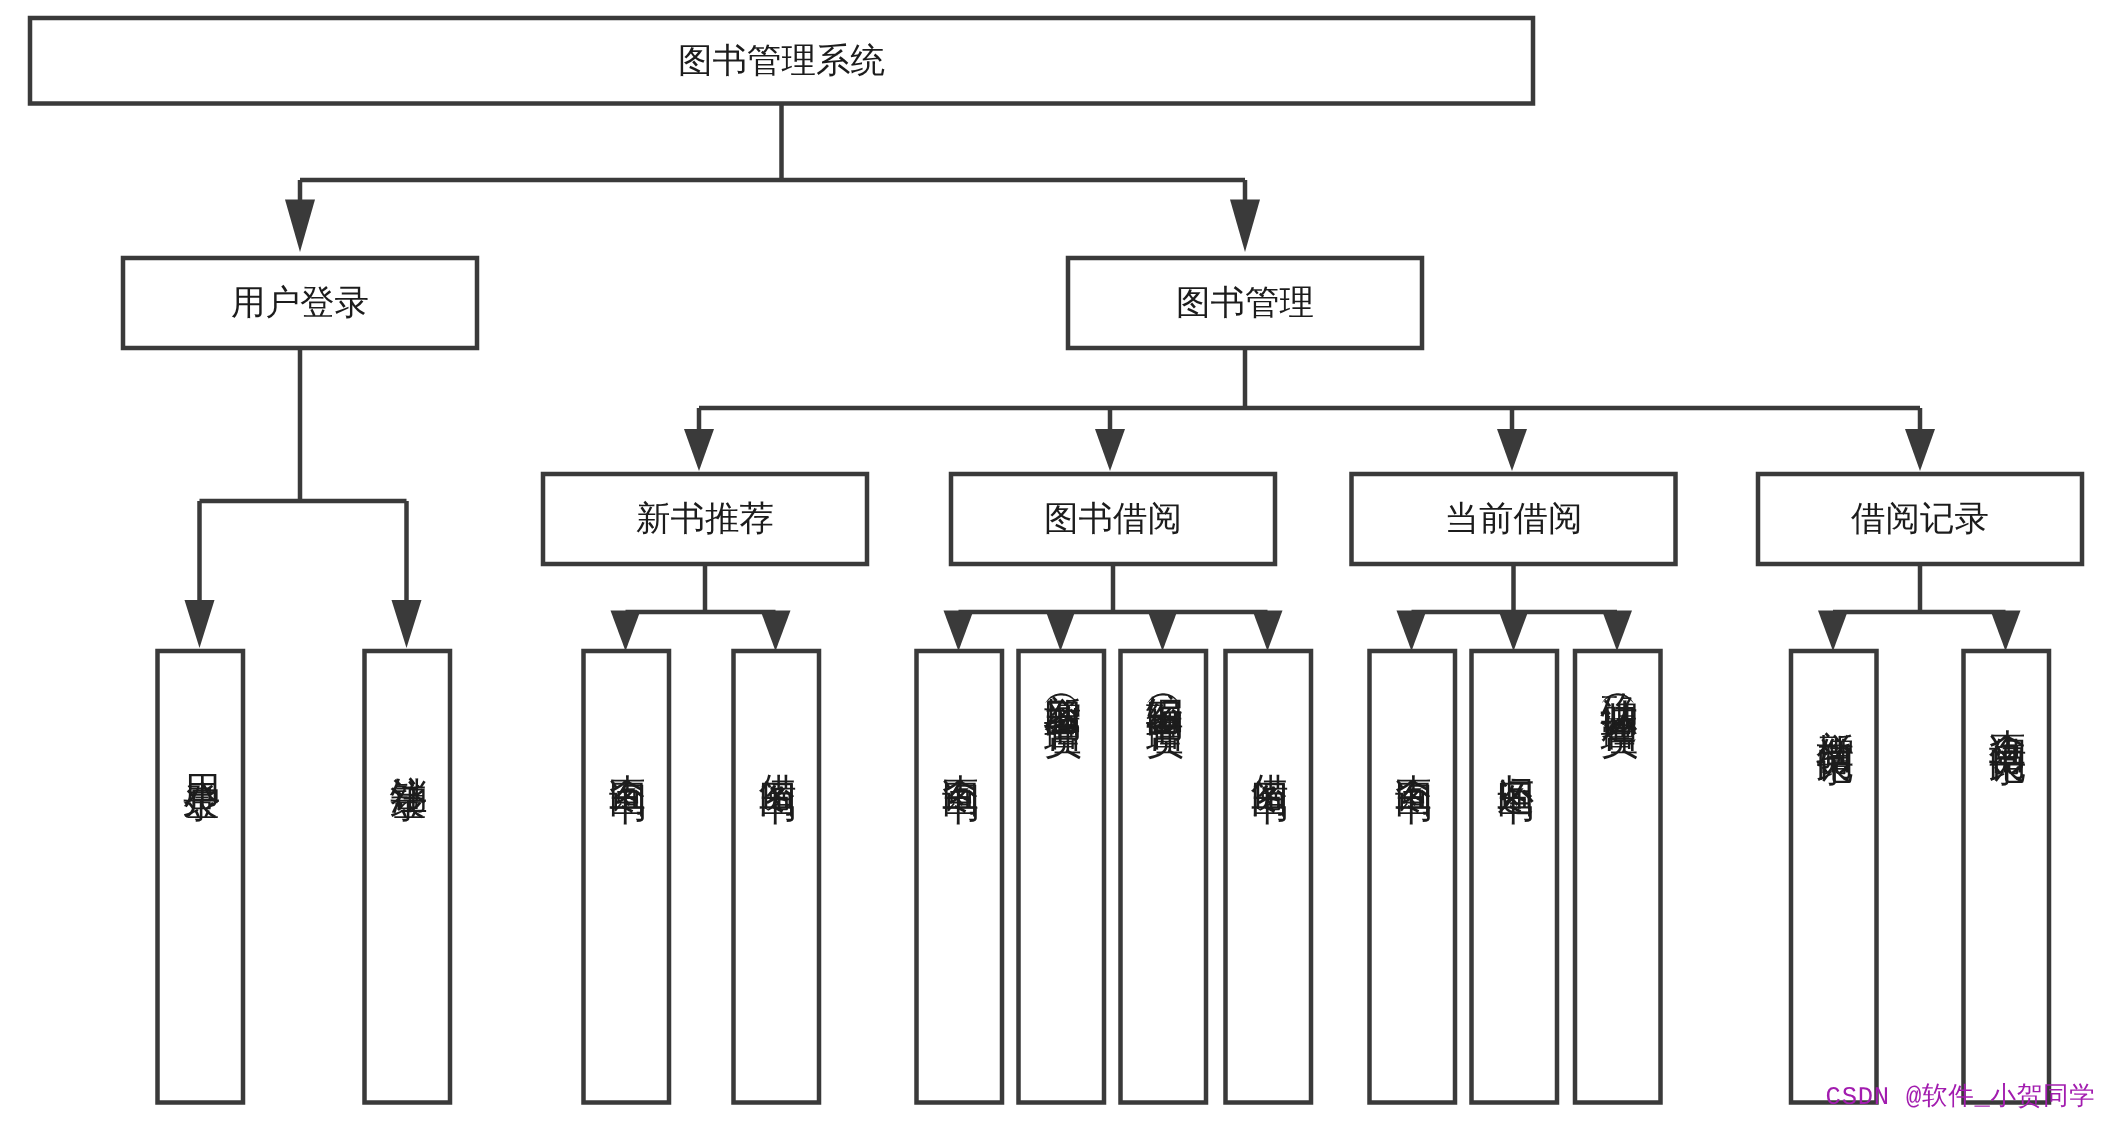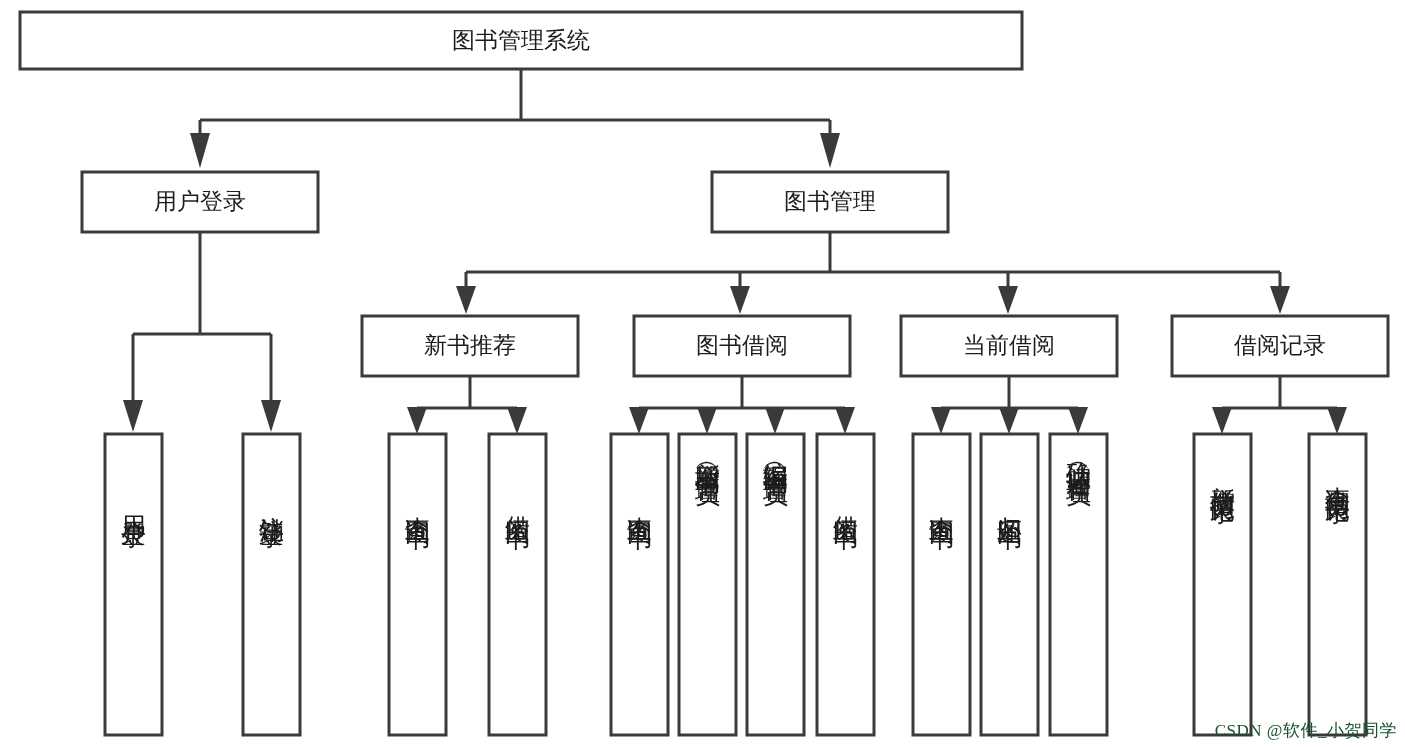"CSDN @软件_小贺同学" .watermark { color: #14532d -> #a21caf; font-family: Liberation Serif, serif -> Liberation Mono, monospace }
